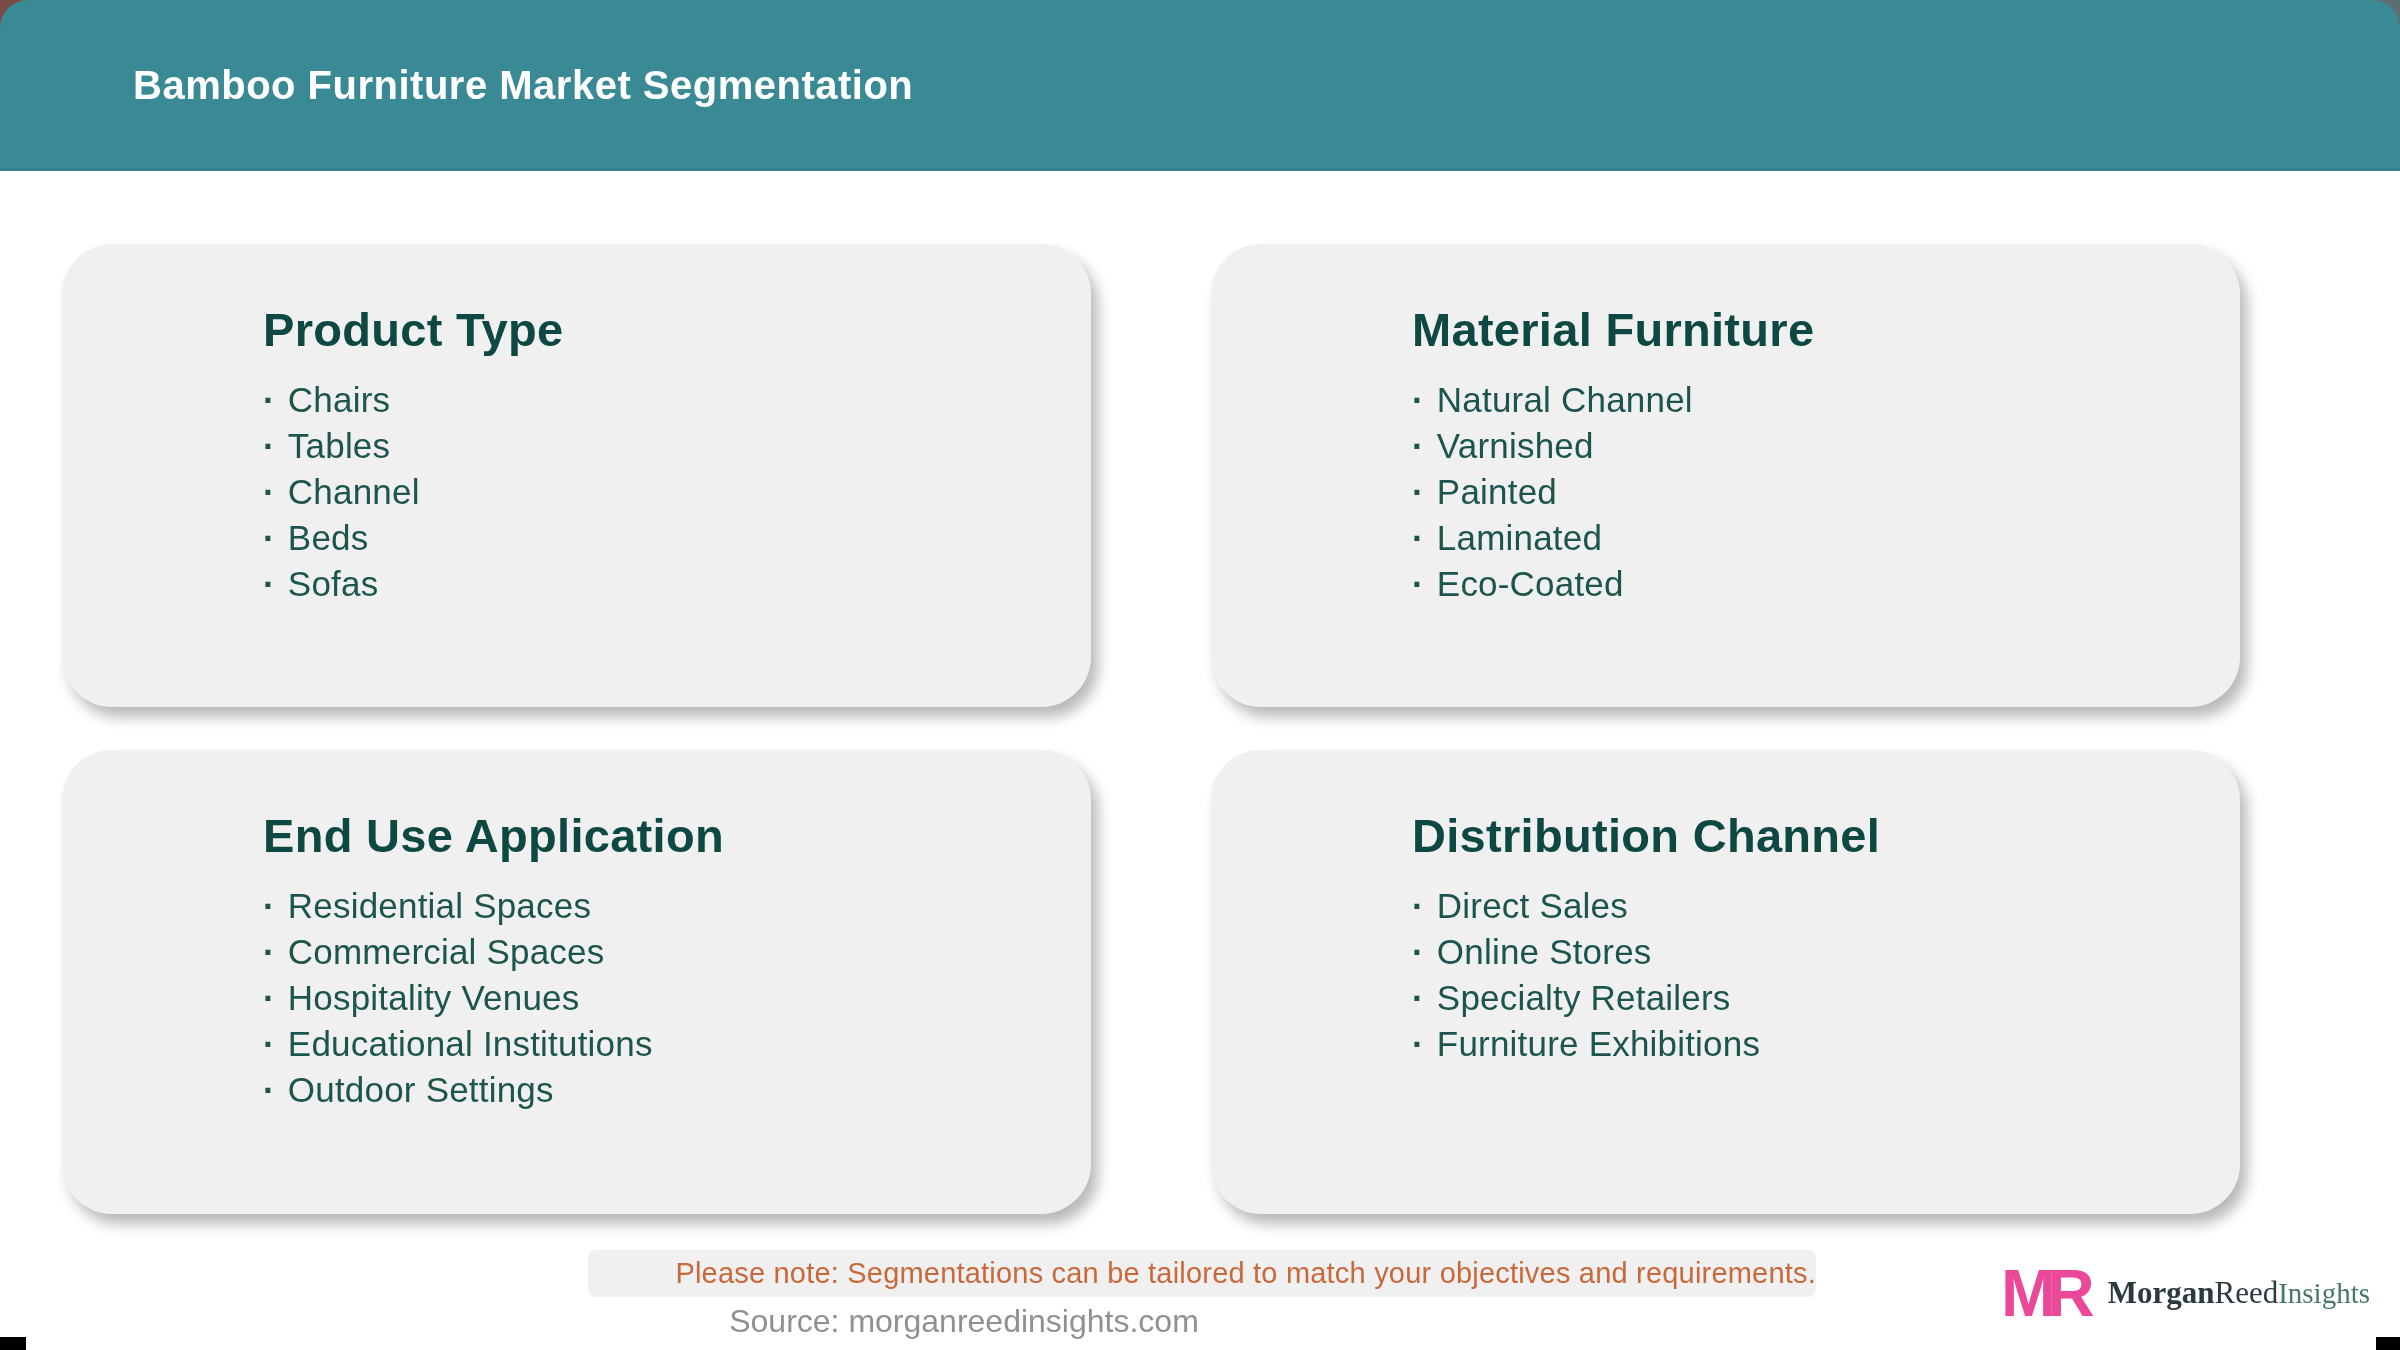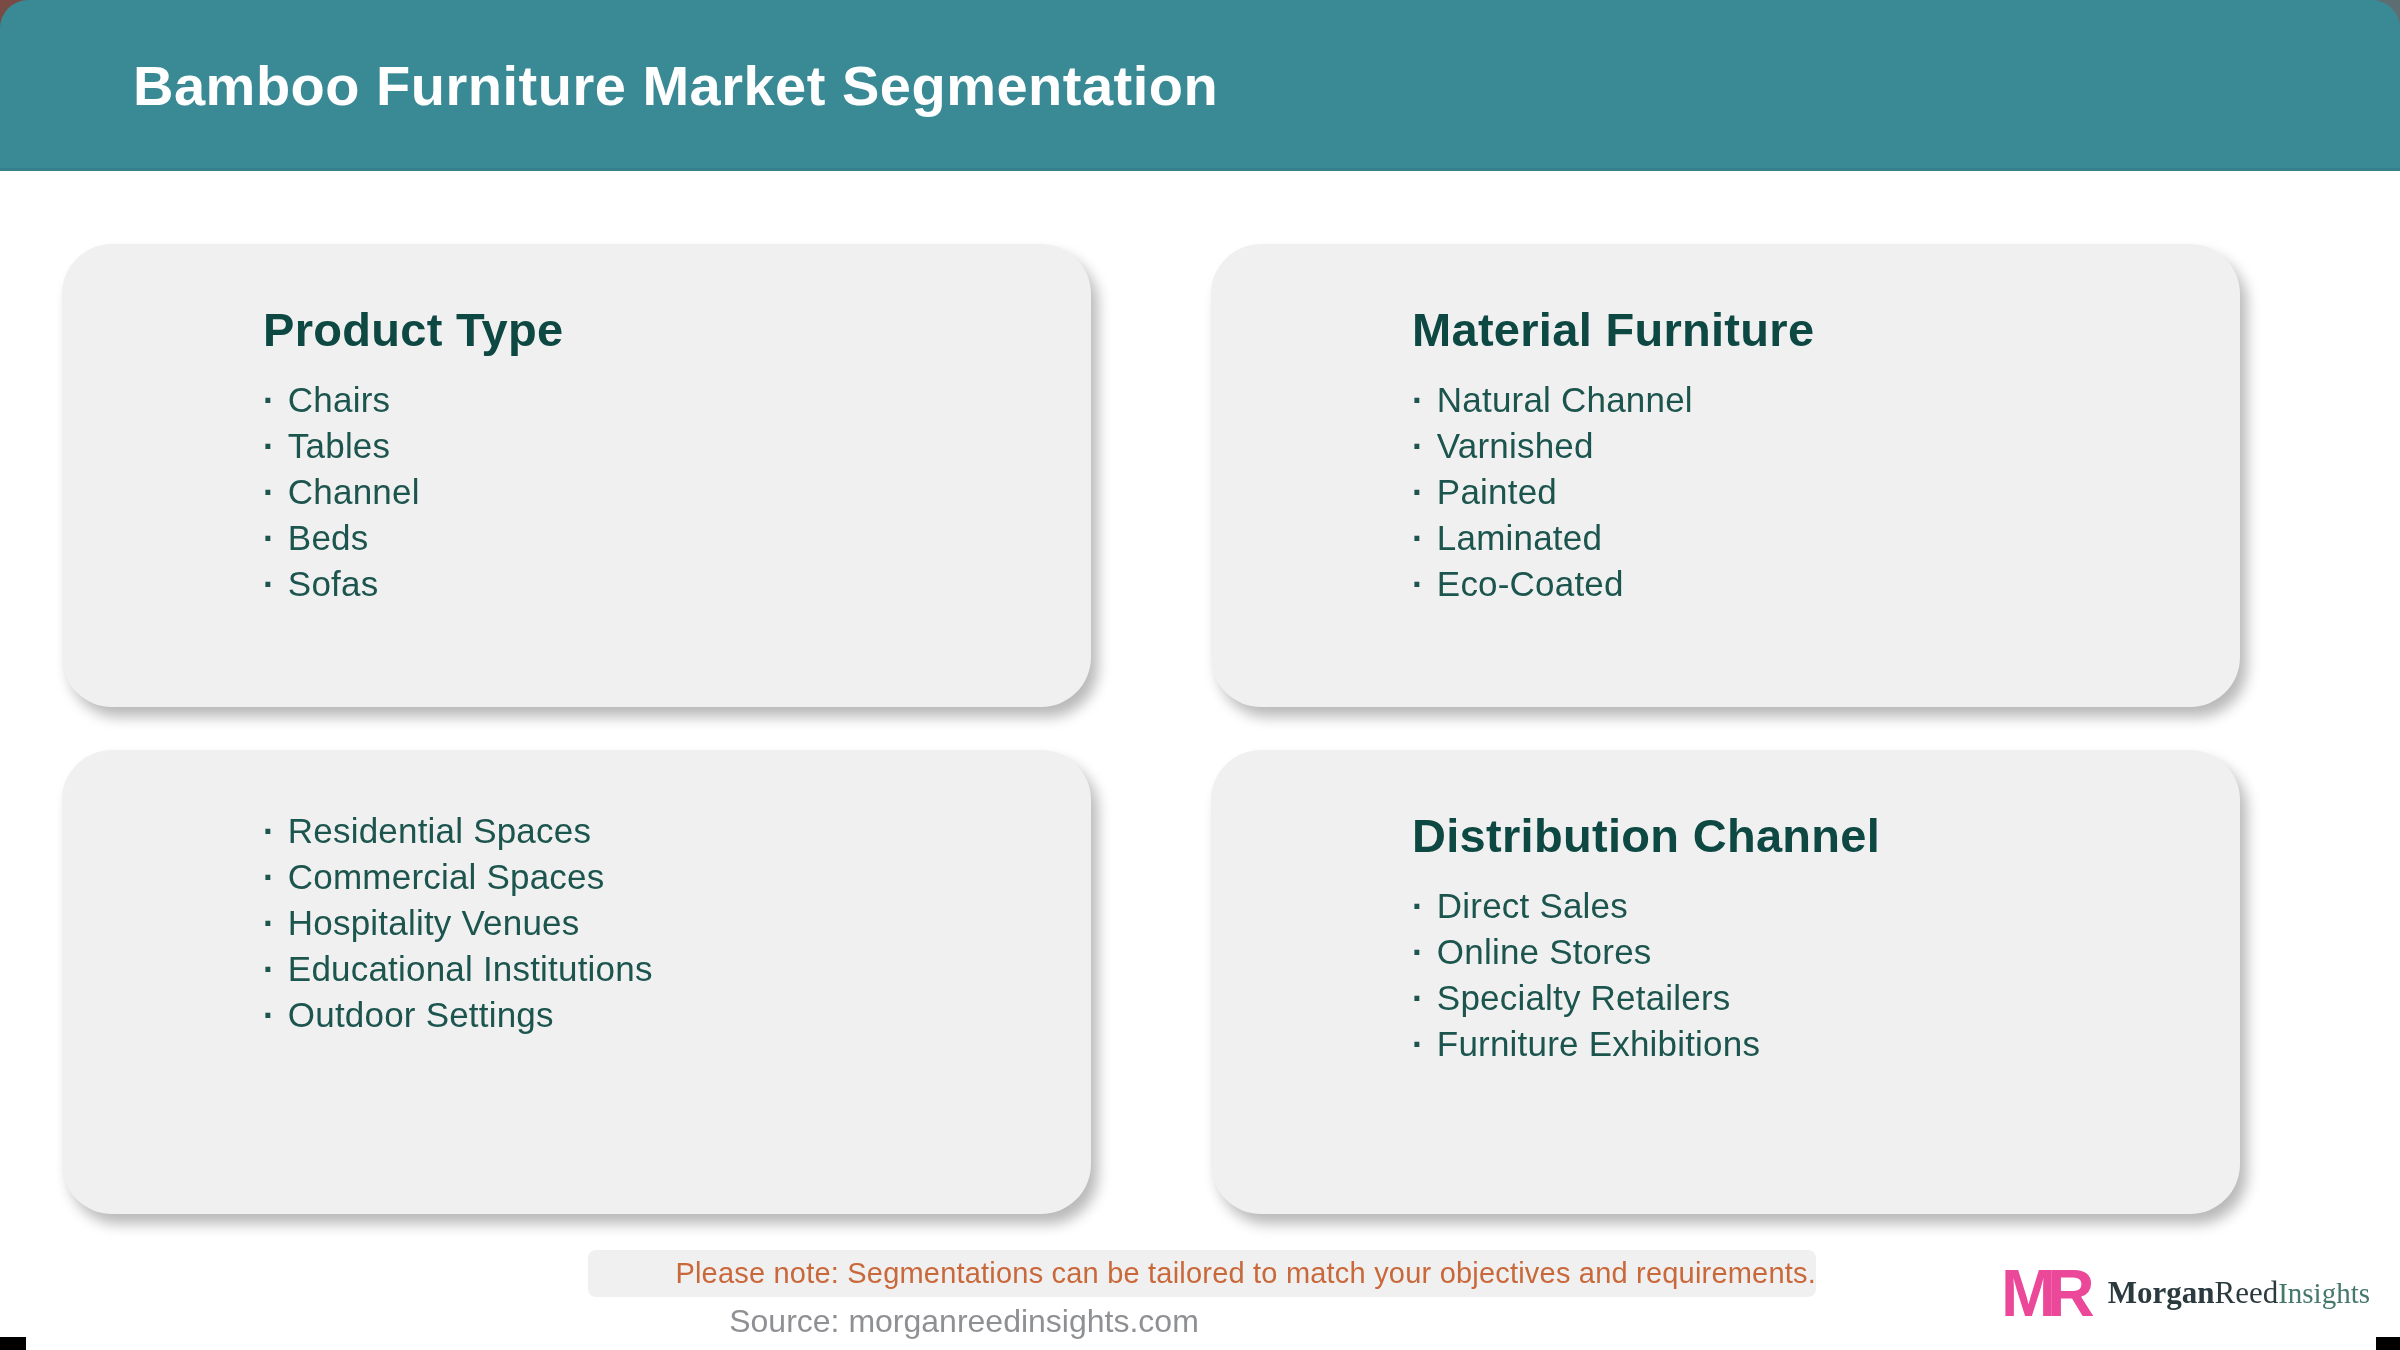"Bamboo Furniture Market Segmentation" .header h1 { font-size: 56px -> 40px }
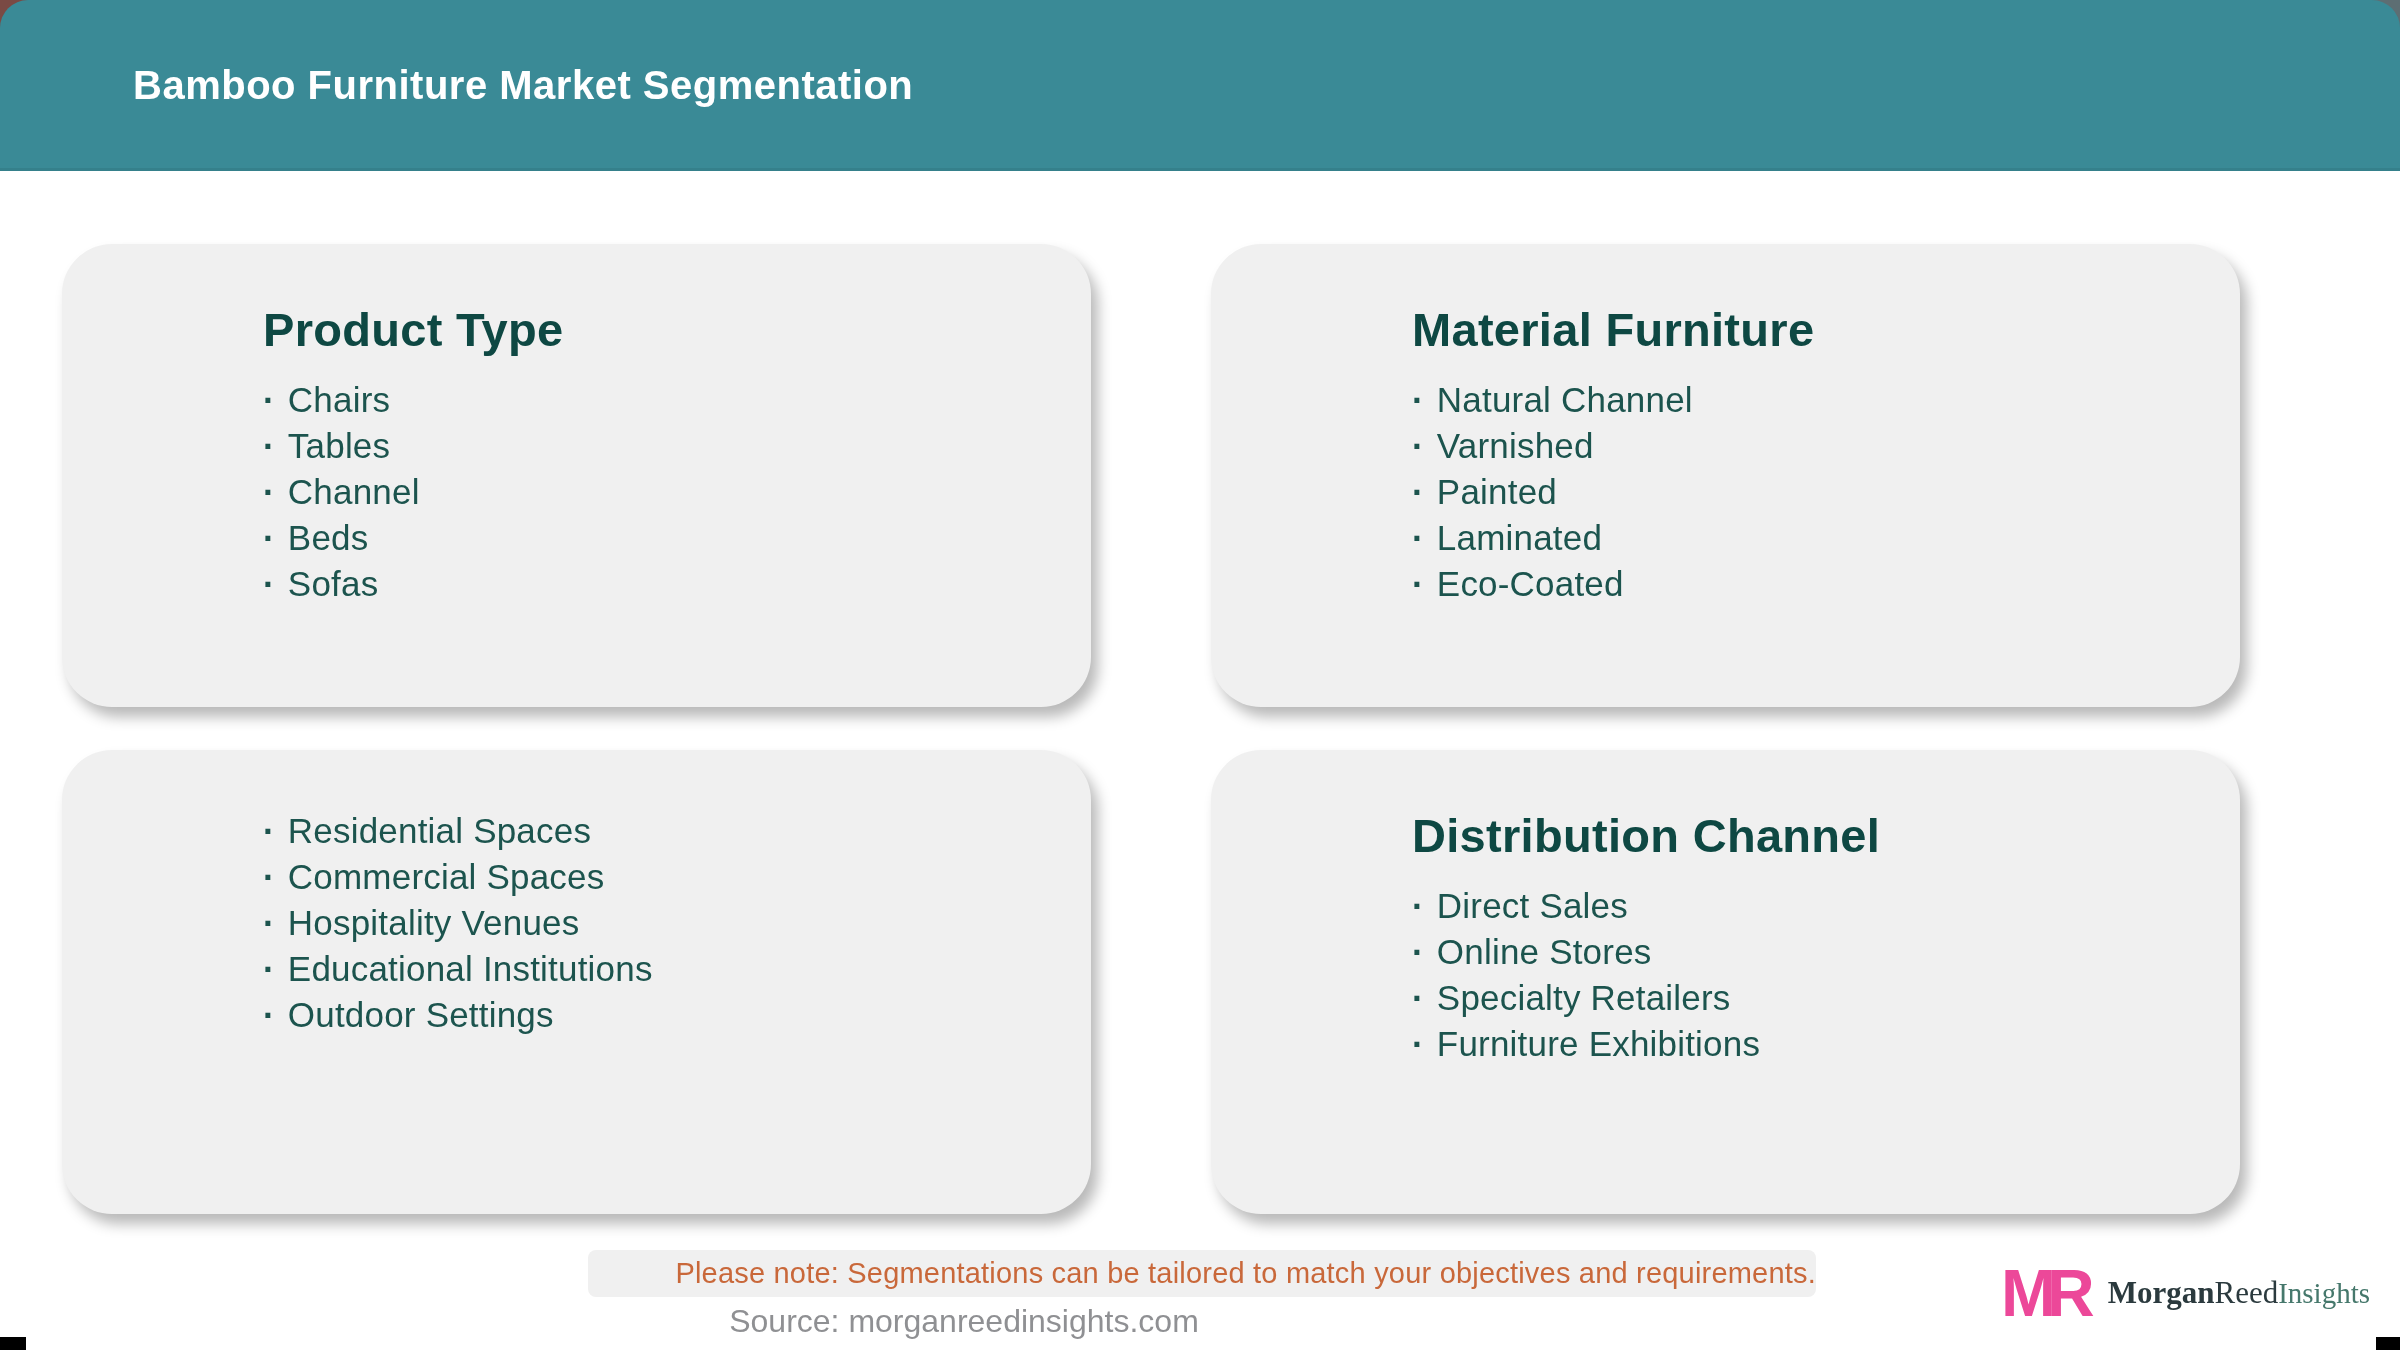"End Use Application" h2 { html: none -> <h2>End Use Application</h2> }
